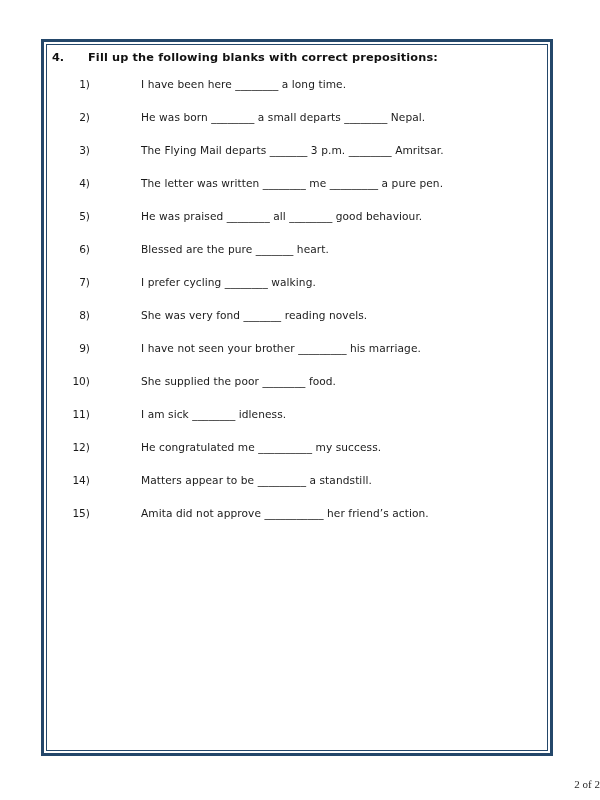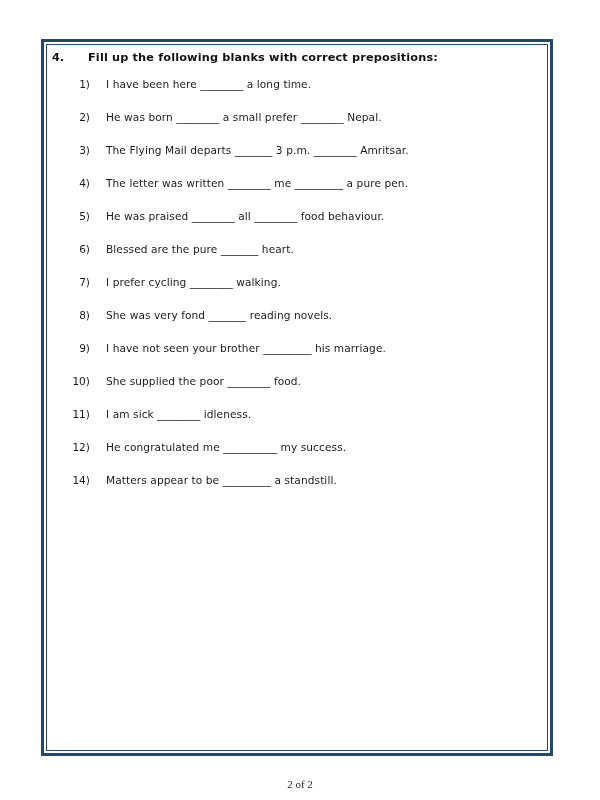"I have been here ________" .item-text { padding-left: 16px -> 51px }
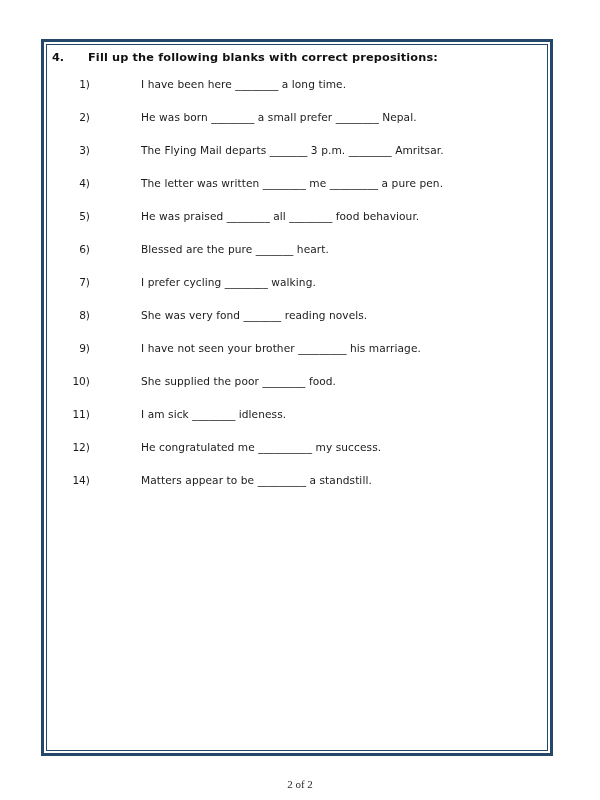"He was born ________ a" span.item-text { text: prefer -> departs }
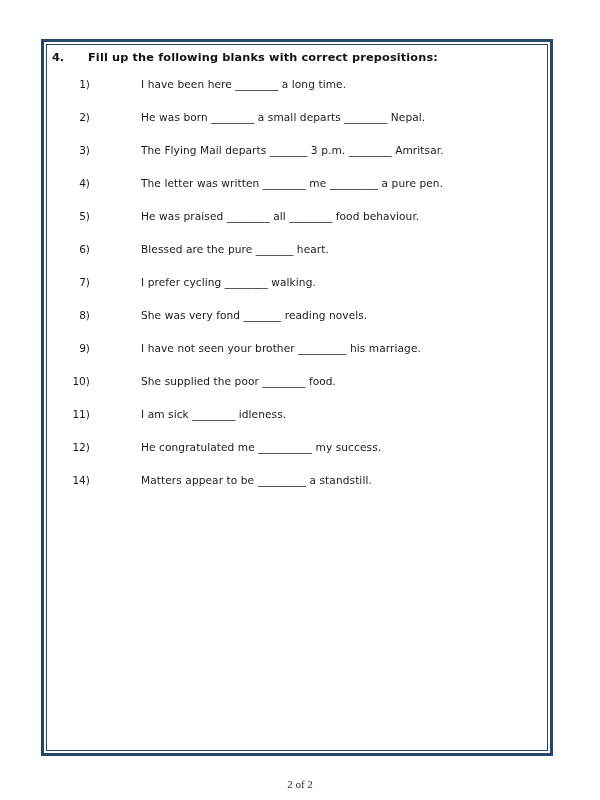"He was praised ________ all" span.item-text { text: food -> good }
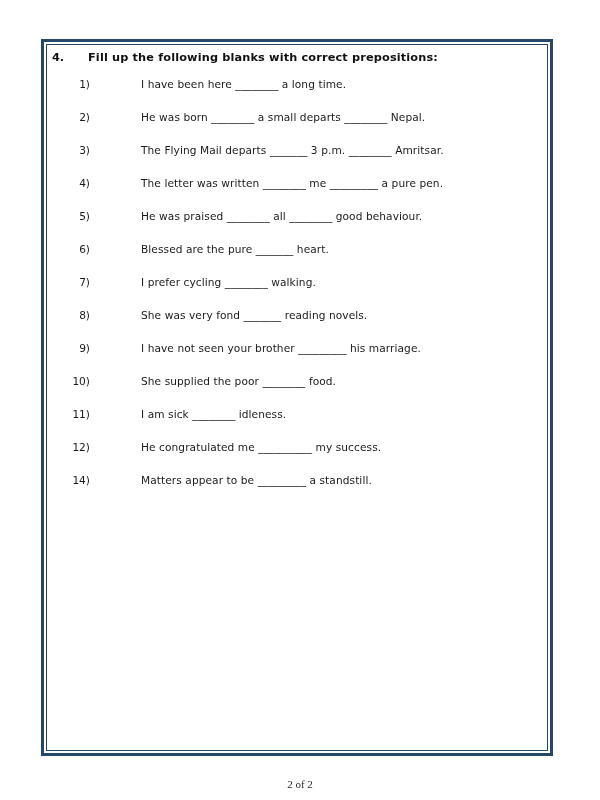"15)" div.item { html: none -> <div> <span>15)</span> <span>Amita did not approve ___________ her friend’s action.</span> </div> }
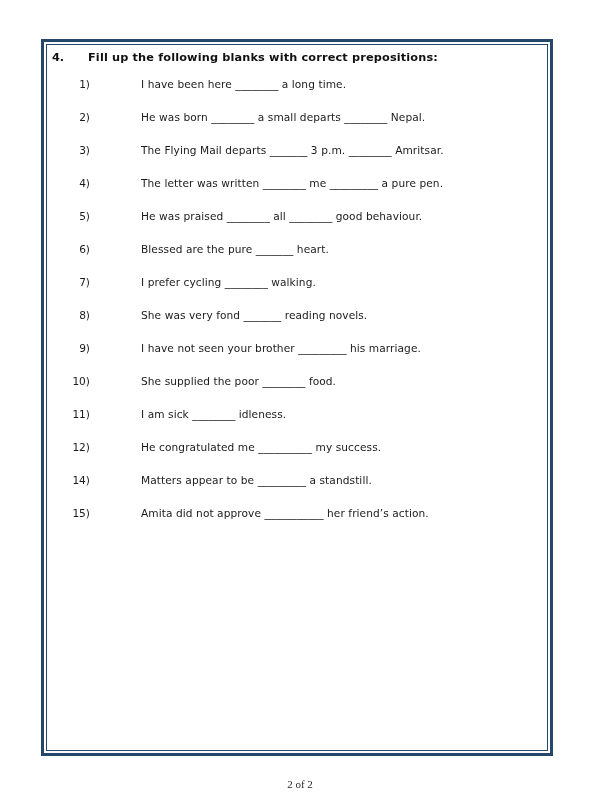"2 of 2" .footer { text-align: center -> right }
